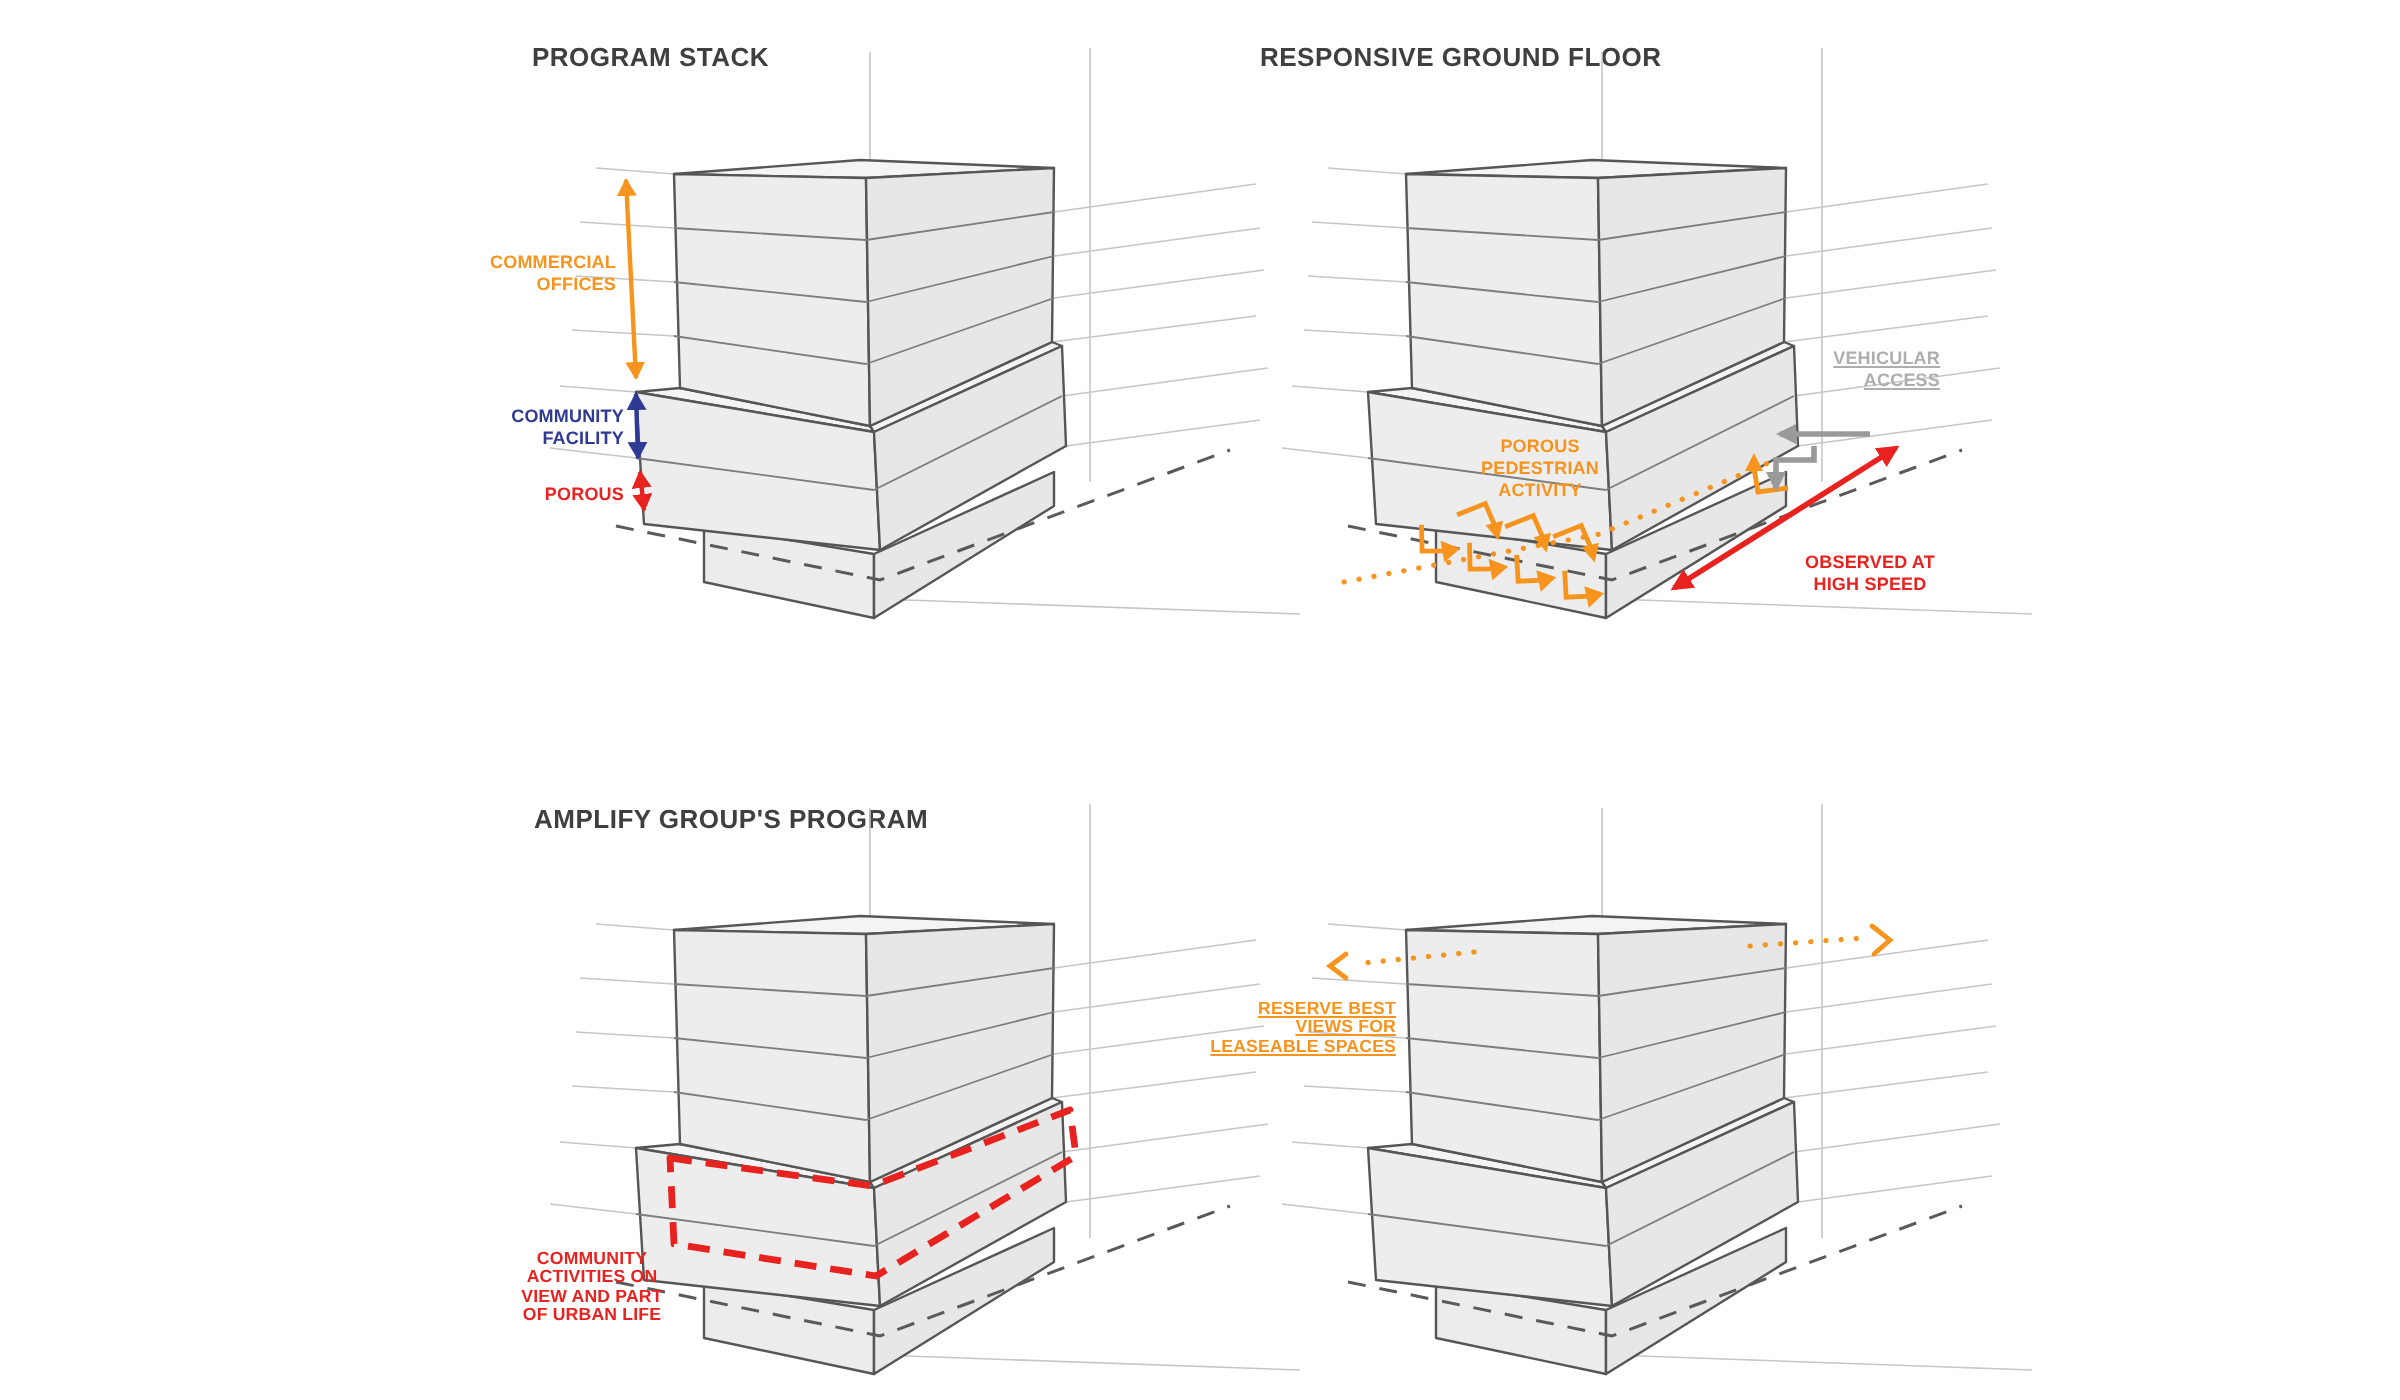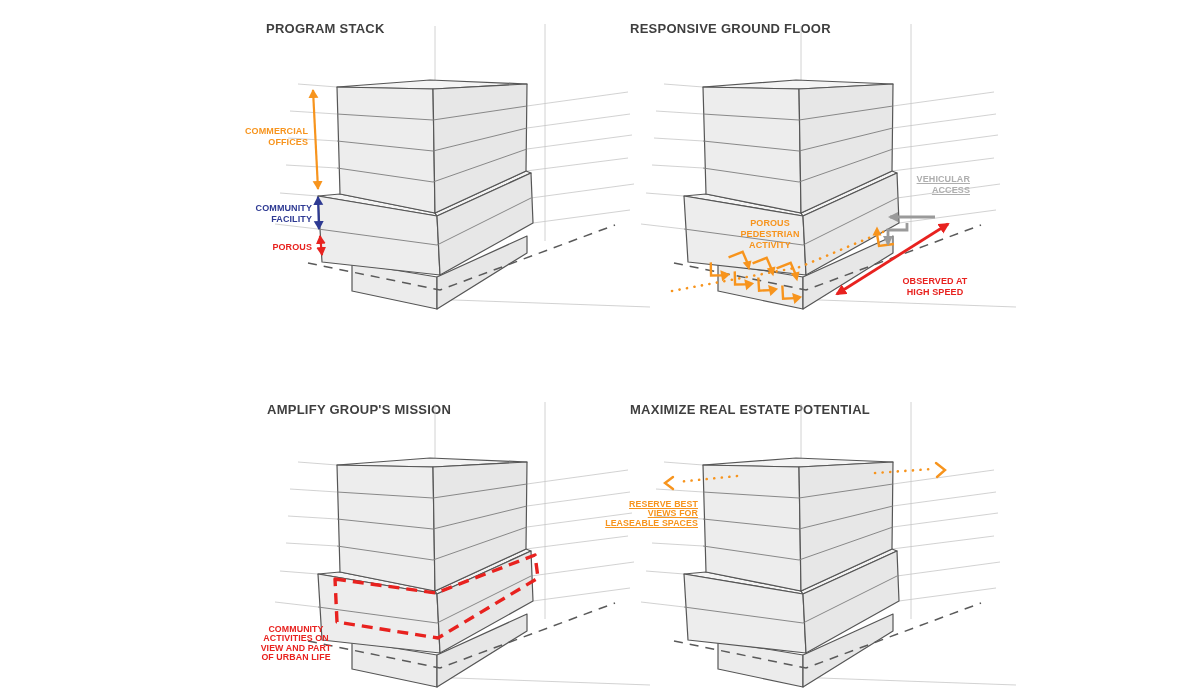"AMPLIFY GROUP'S MISSION" div.title { text: MISSION -> PROGRAM }
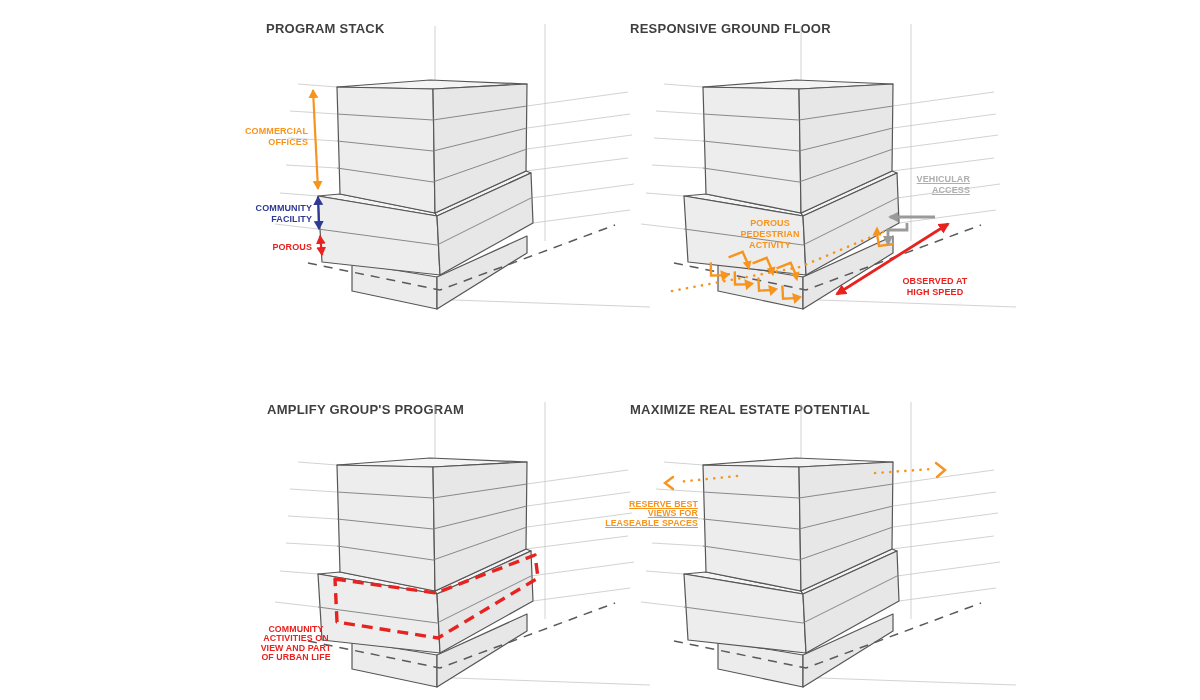"MAXIMIZE REAL ESTATE POTENTIAL" div.title { html: <div>MAXIMIZE REAL ESTATE POTENTIAL</div> -> none }
